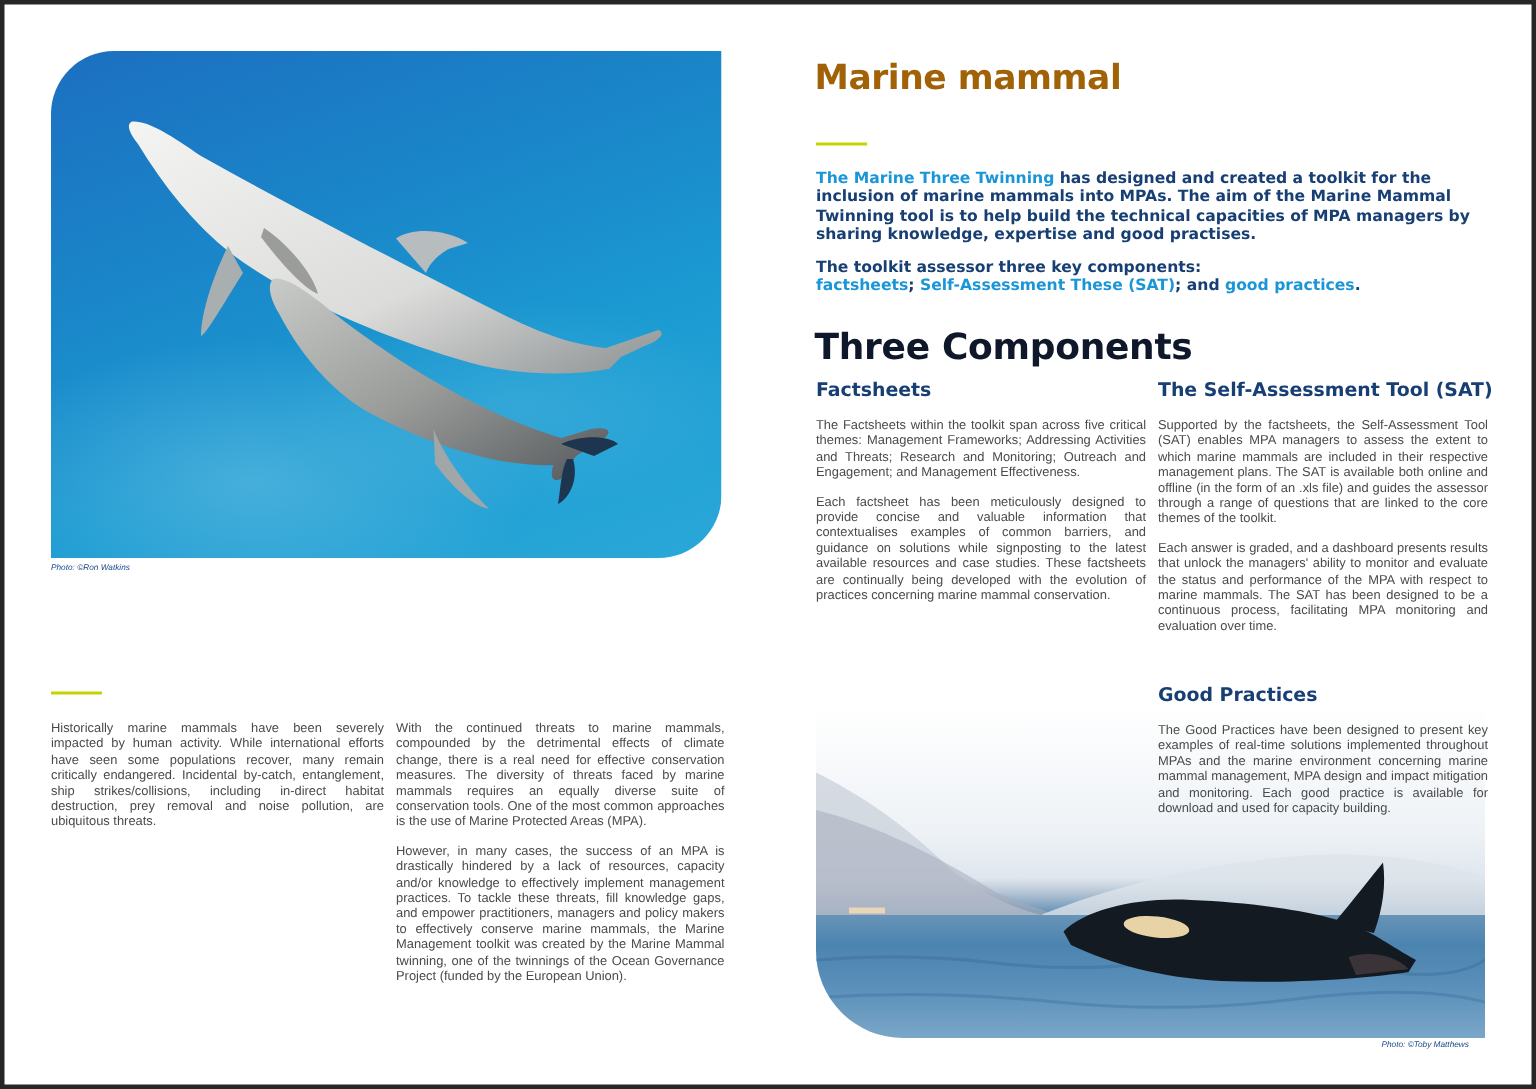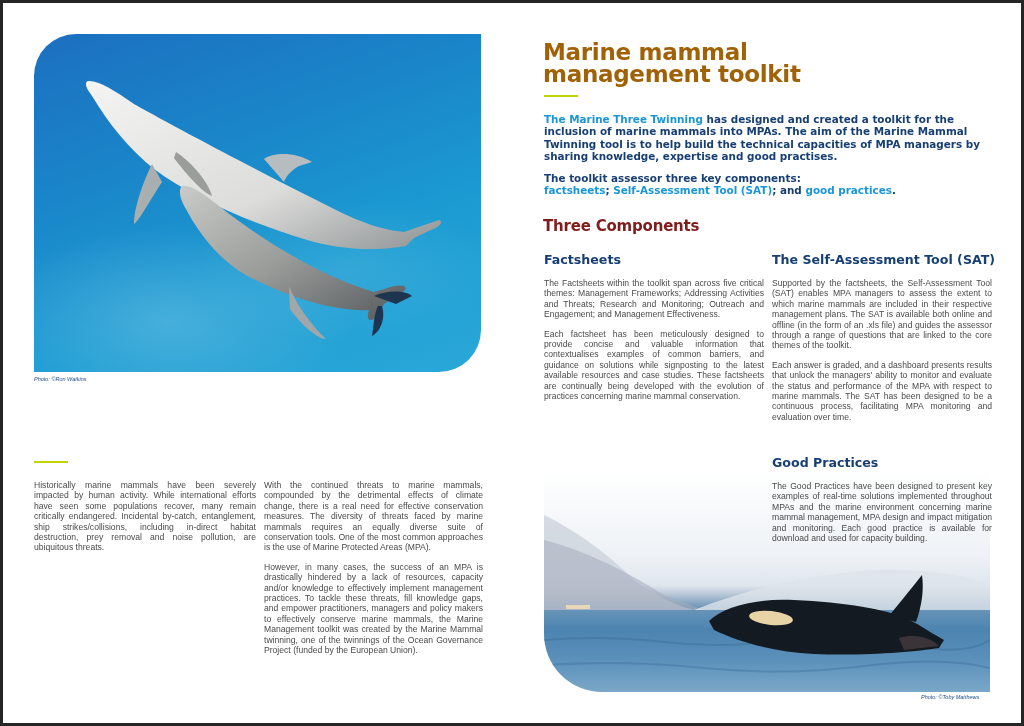"management toolkit" div { html: <div>management toolkit</div> -> none }
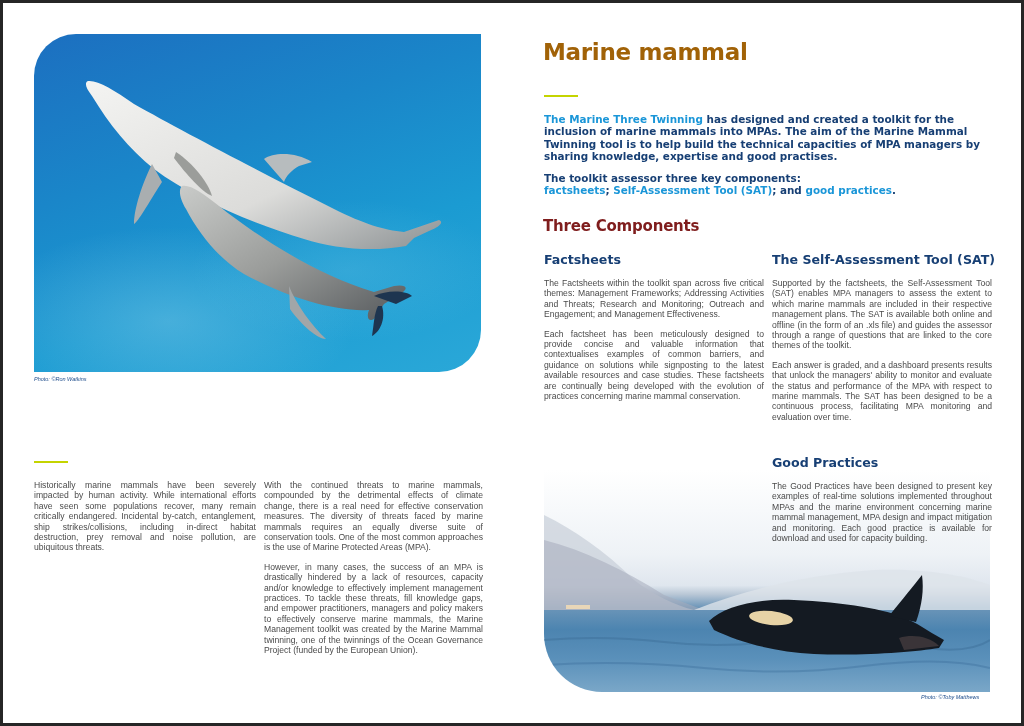"Self-Assessment Tool (SAT)" span.hl { text: Tool -> These }
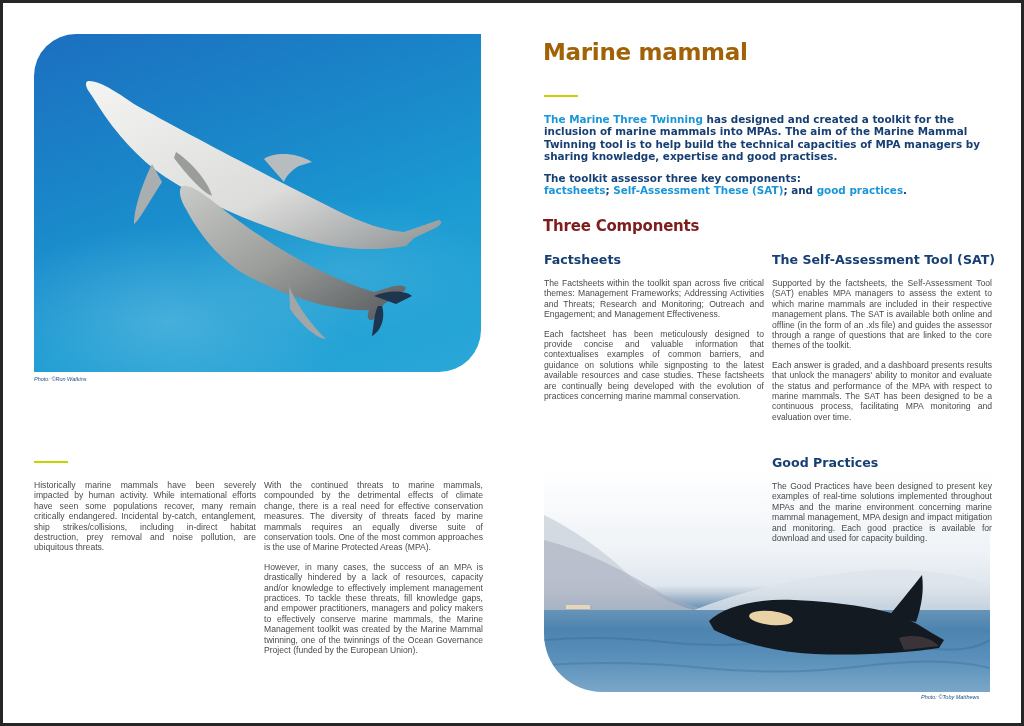"Three Components" .h-blue-big { color: #7f1d1d -> #0f172a; font-size: 15px -> 24px }
